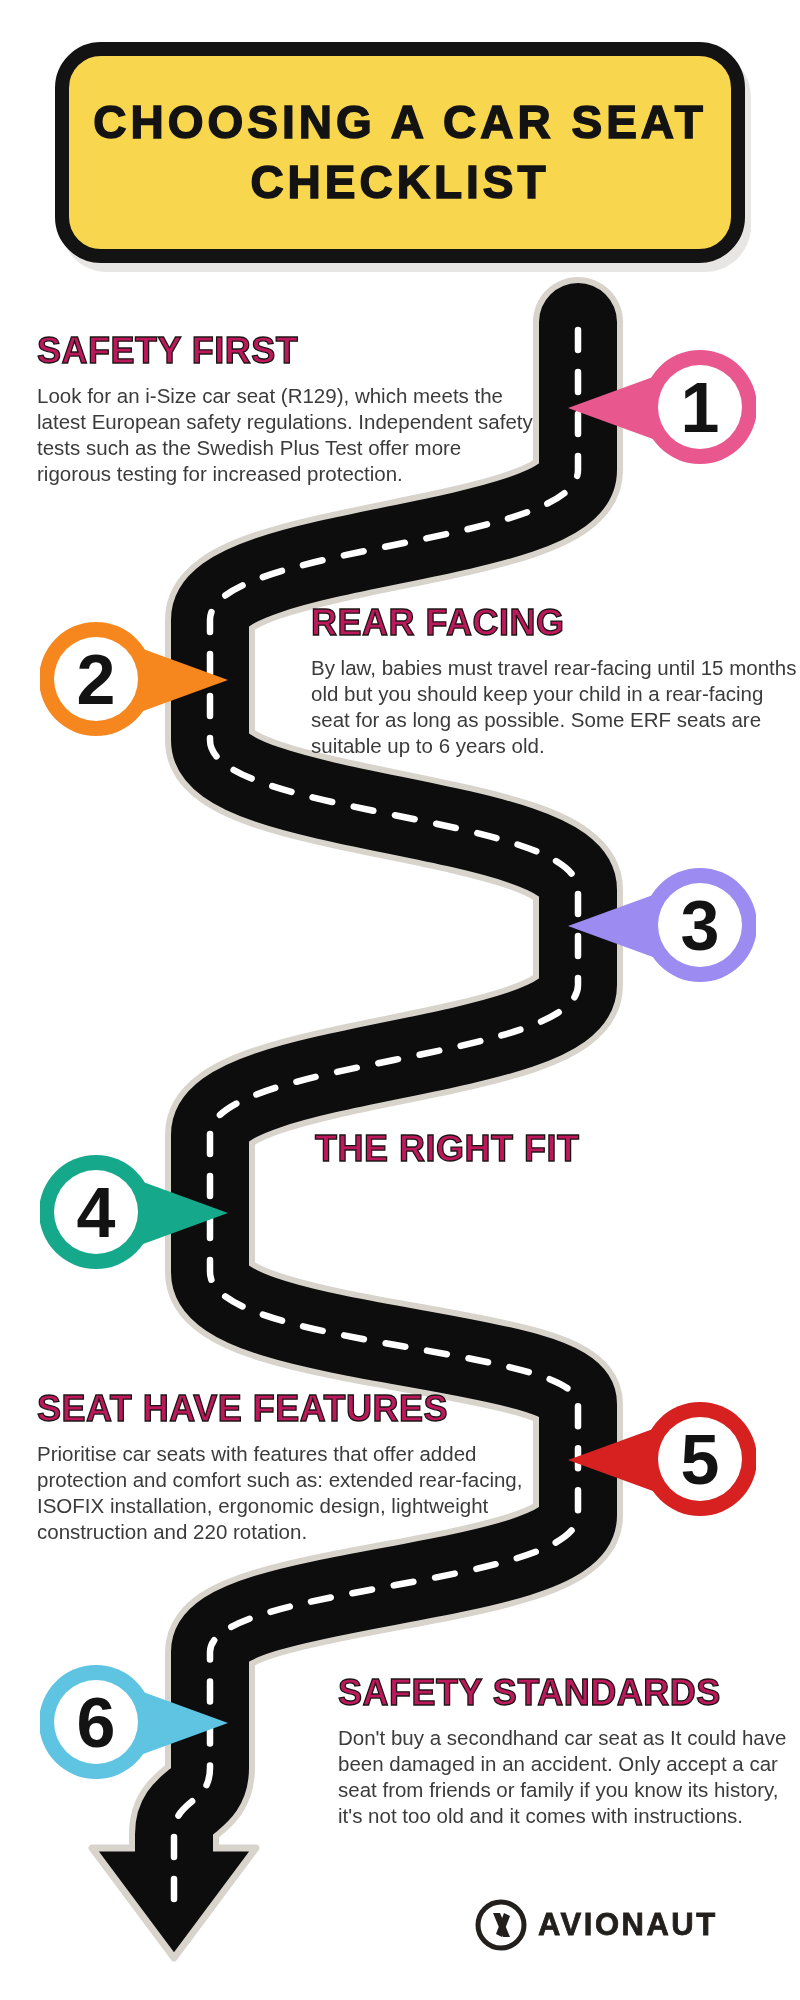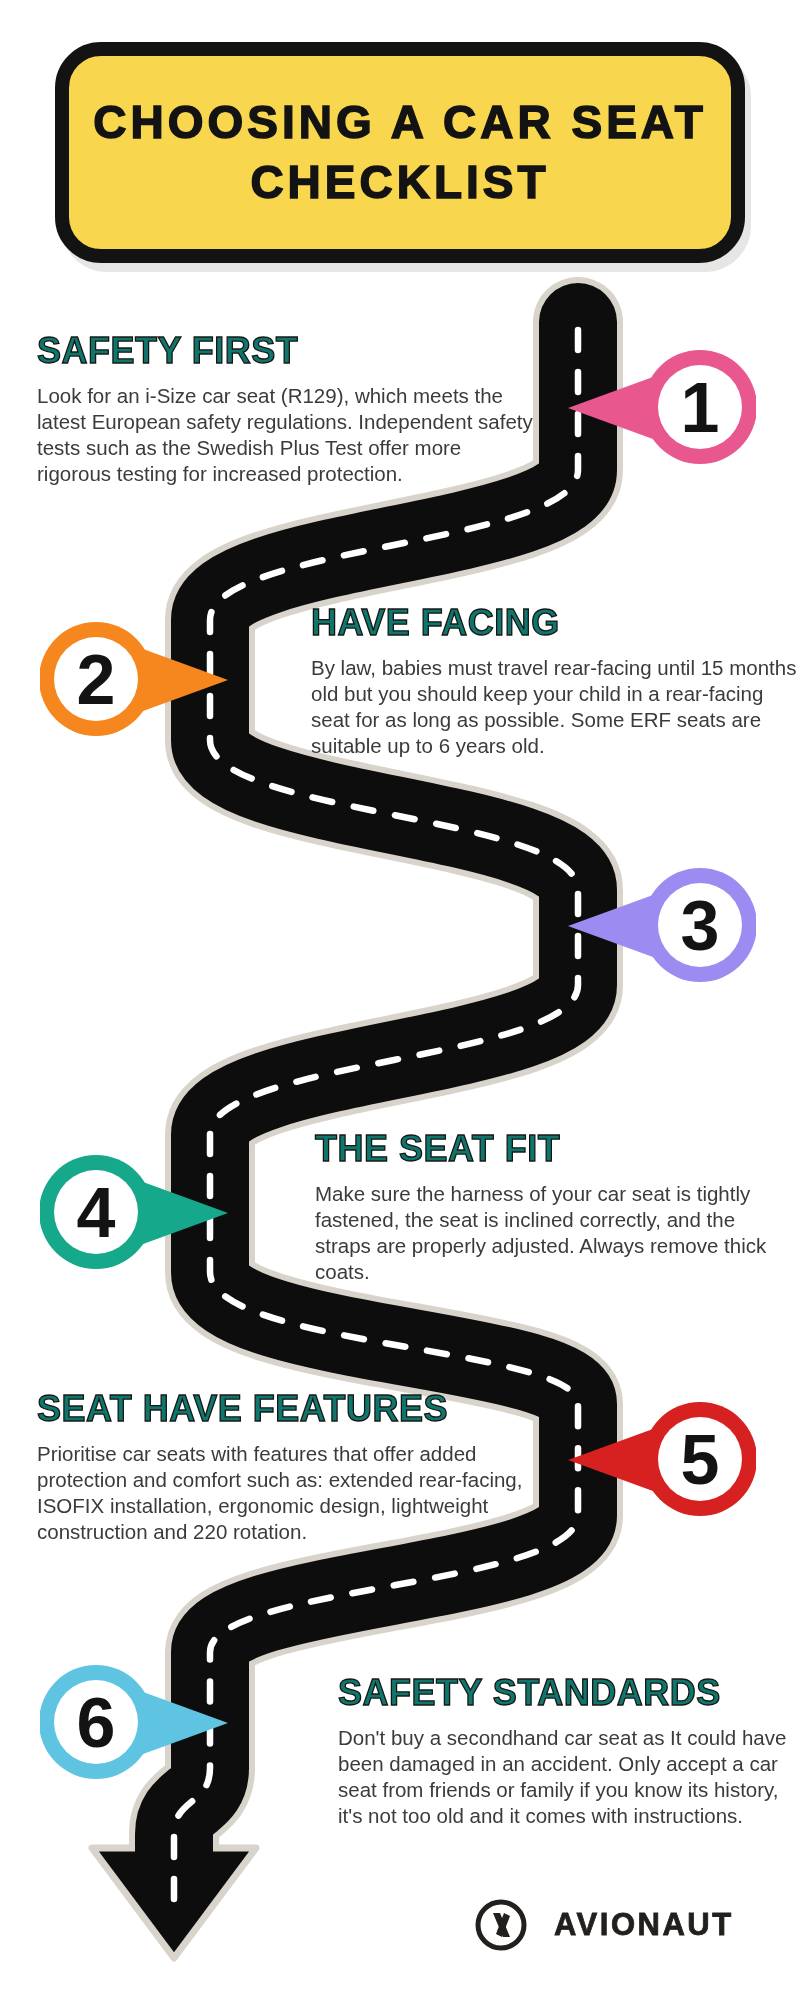"SAFETY FIRST" .section-heading { color: #0f766e -> #be185d }
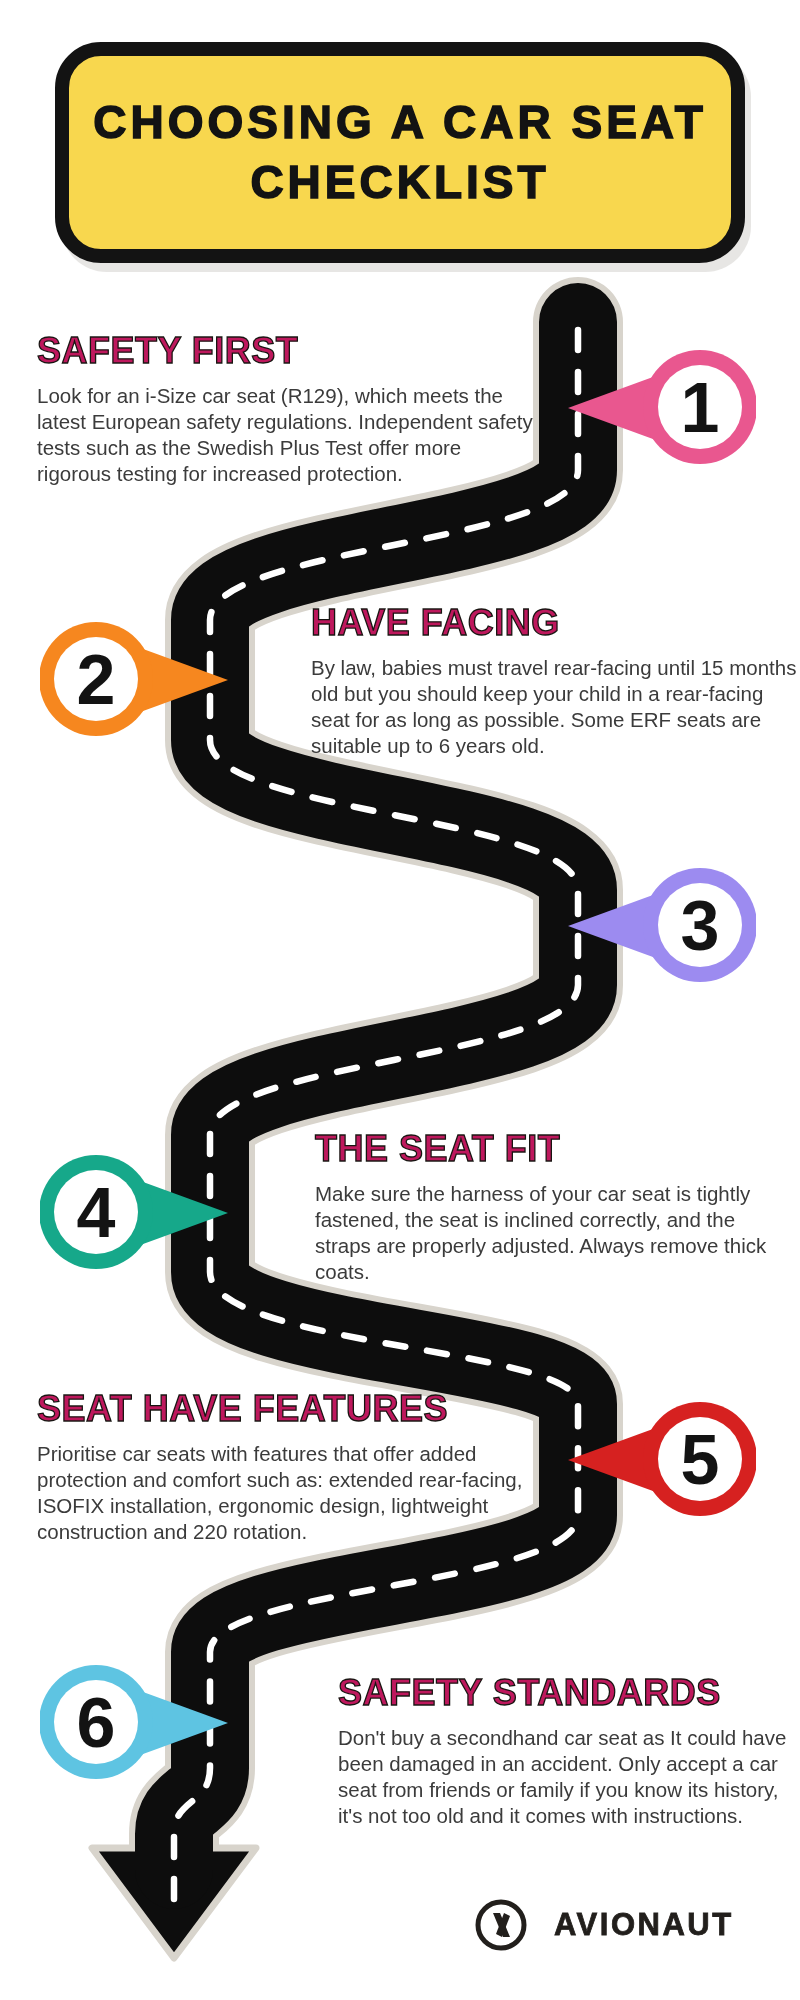"HAVE FACING" div.section-heading { text: HAVE -> REAR }
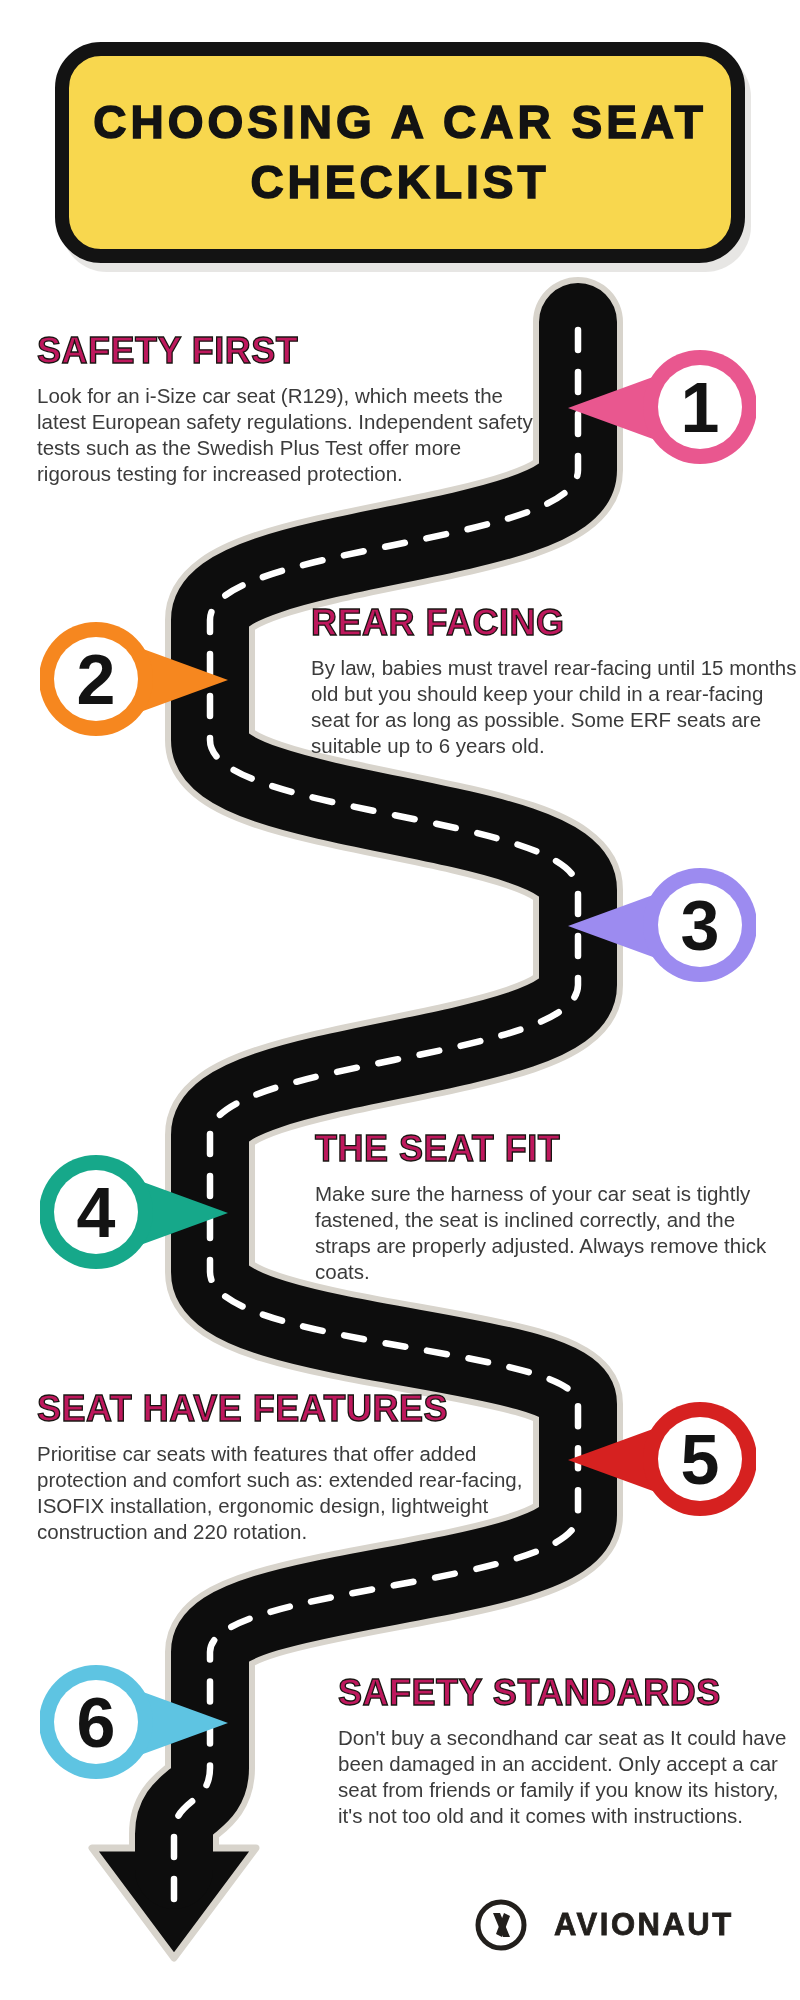"THE SEAT FIT" div.section-heading { text: SEAT -> RIGHT }
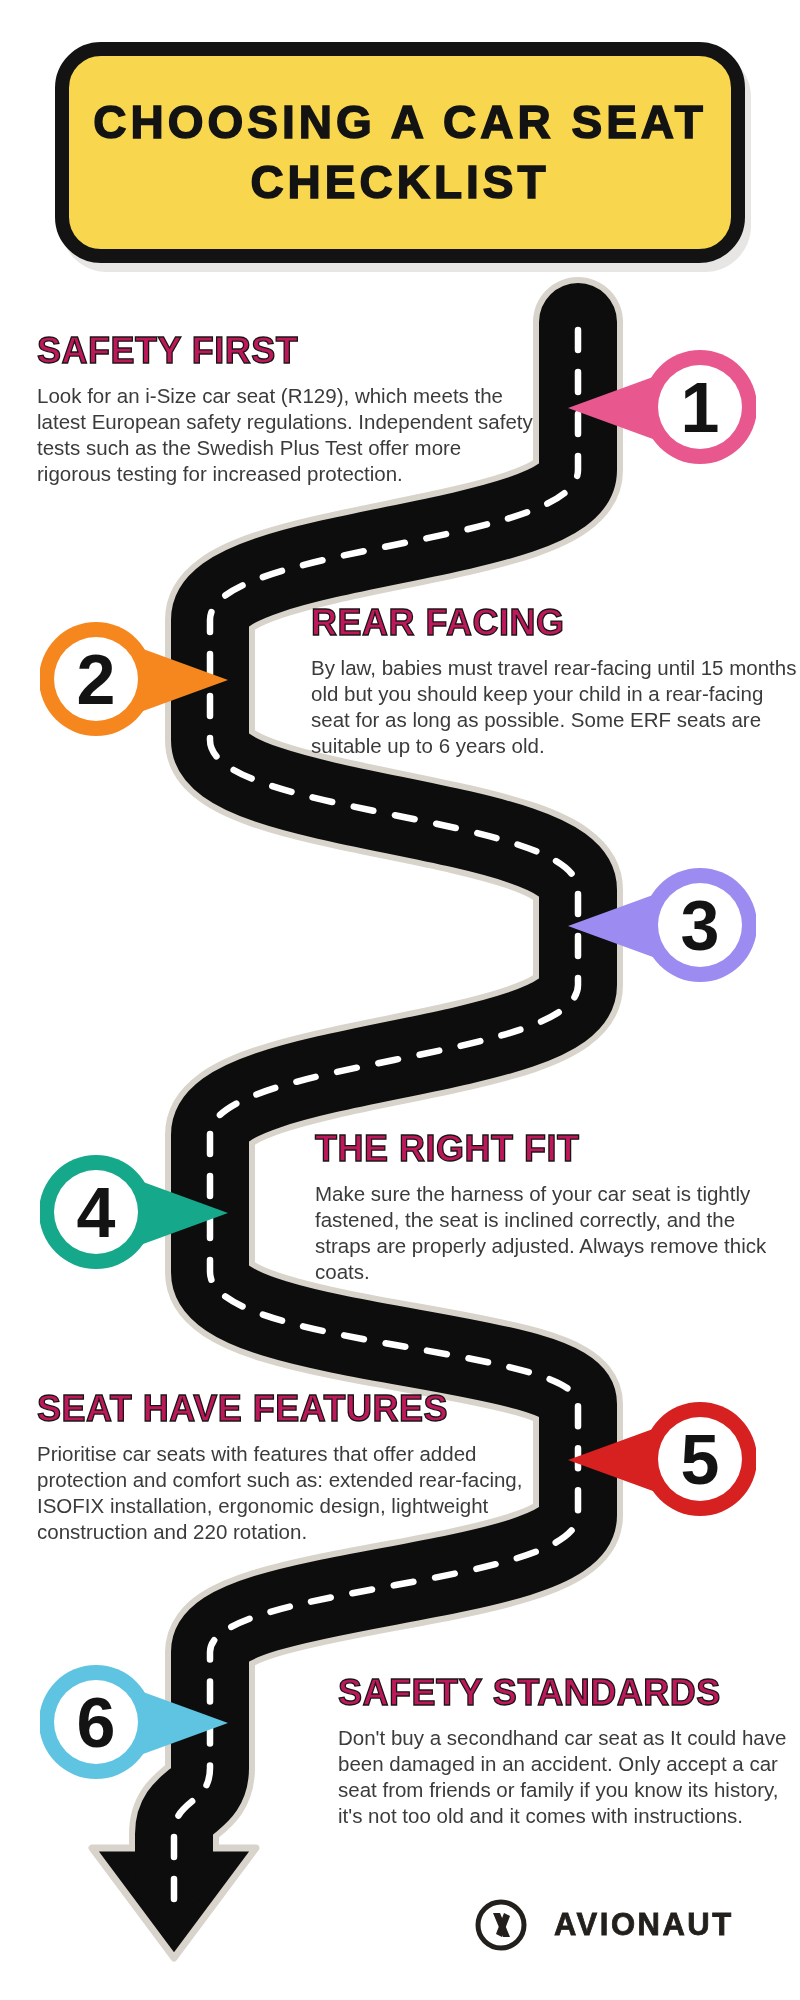"Make sure the harness of" p.section-body { html: <p>Make sure the harness of your car seat is tightly fastened, the seat is inclined correctly, and the straps are properly adjusted. Always remove thick coats.</p> -> none }
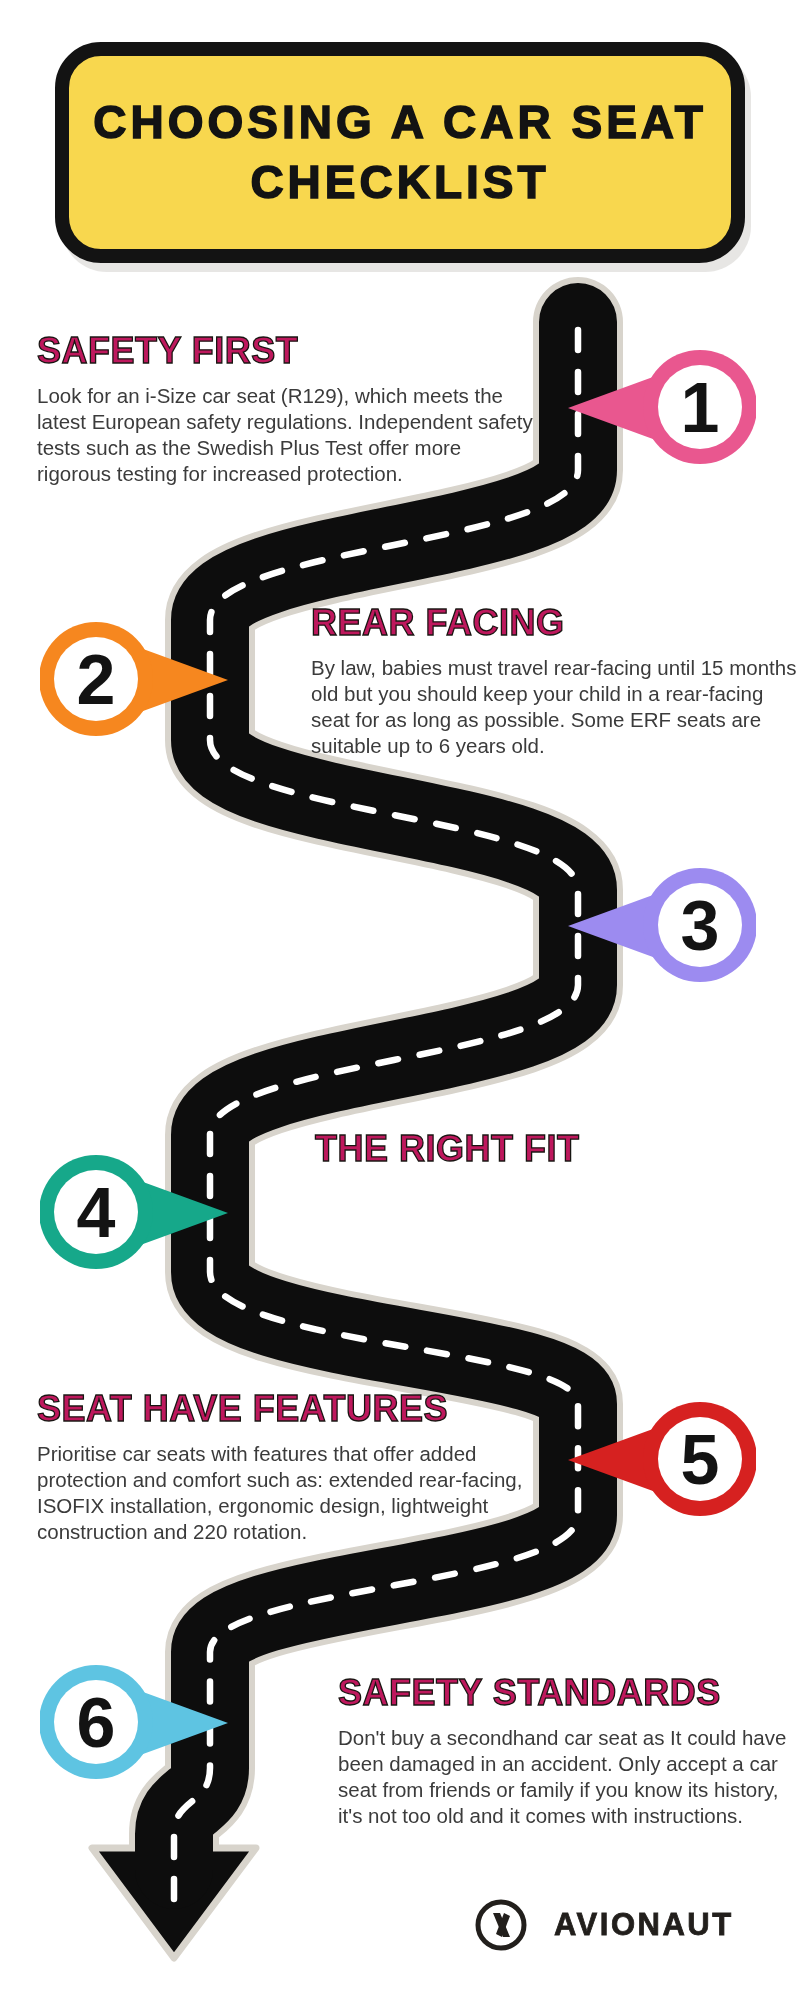"AVIONAUT" .brand { gap: 26px -> 10px }
